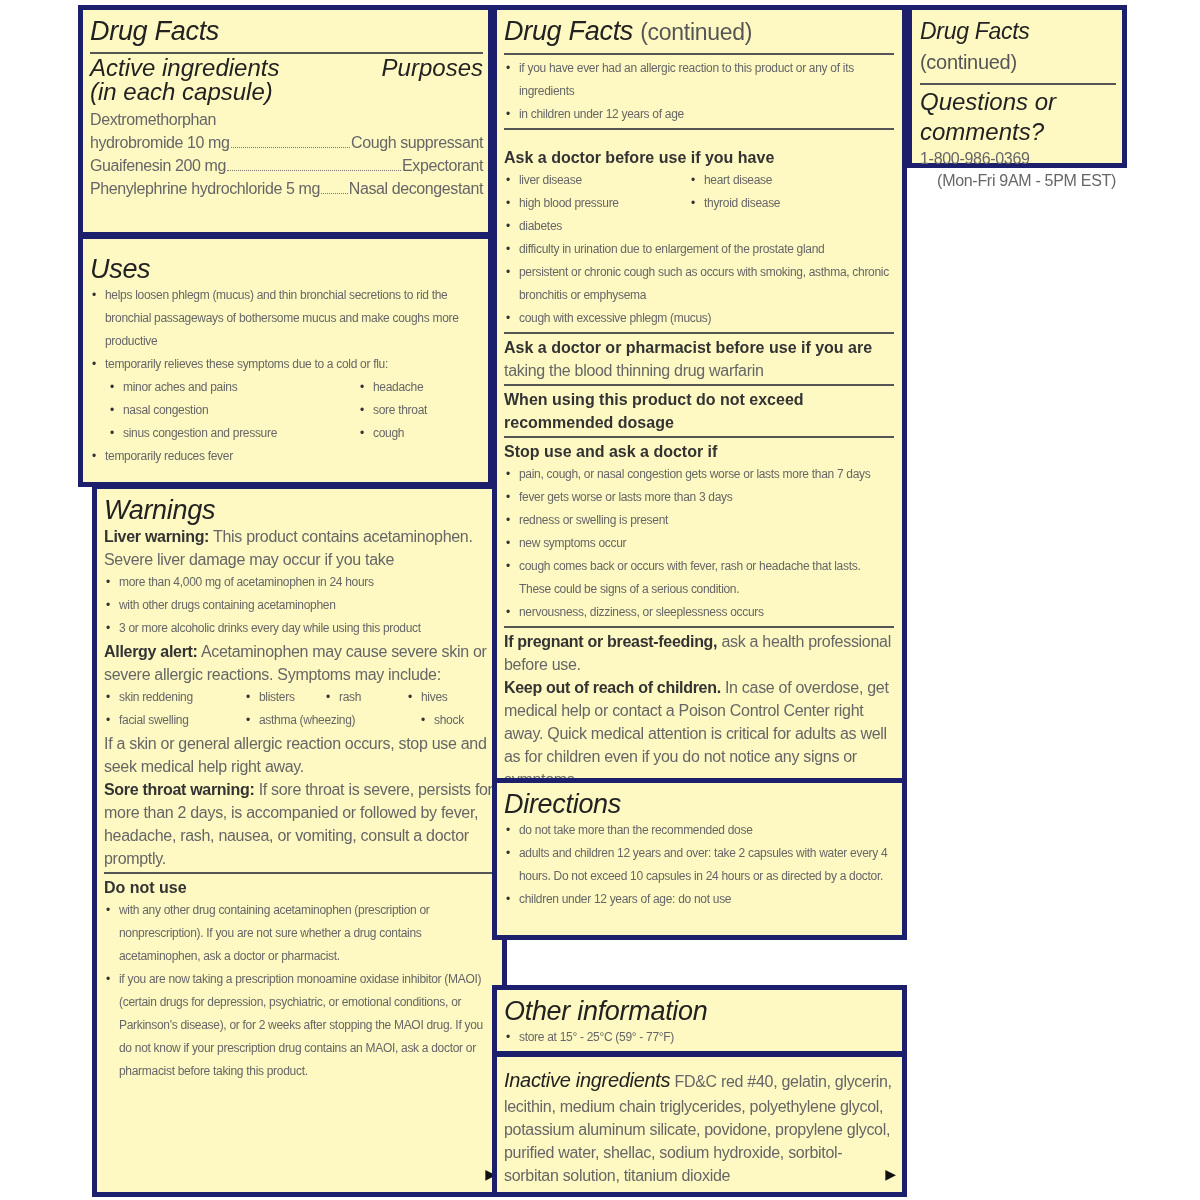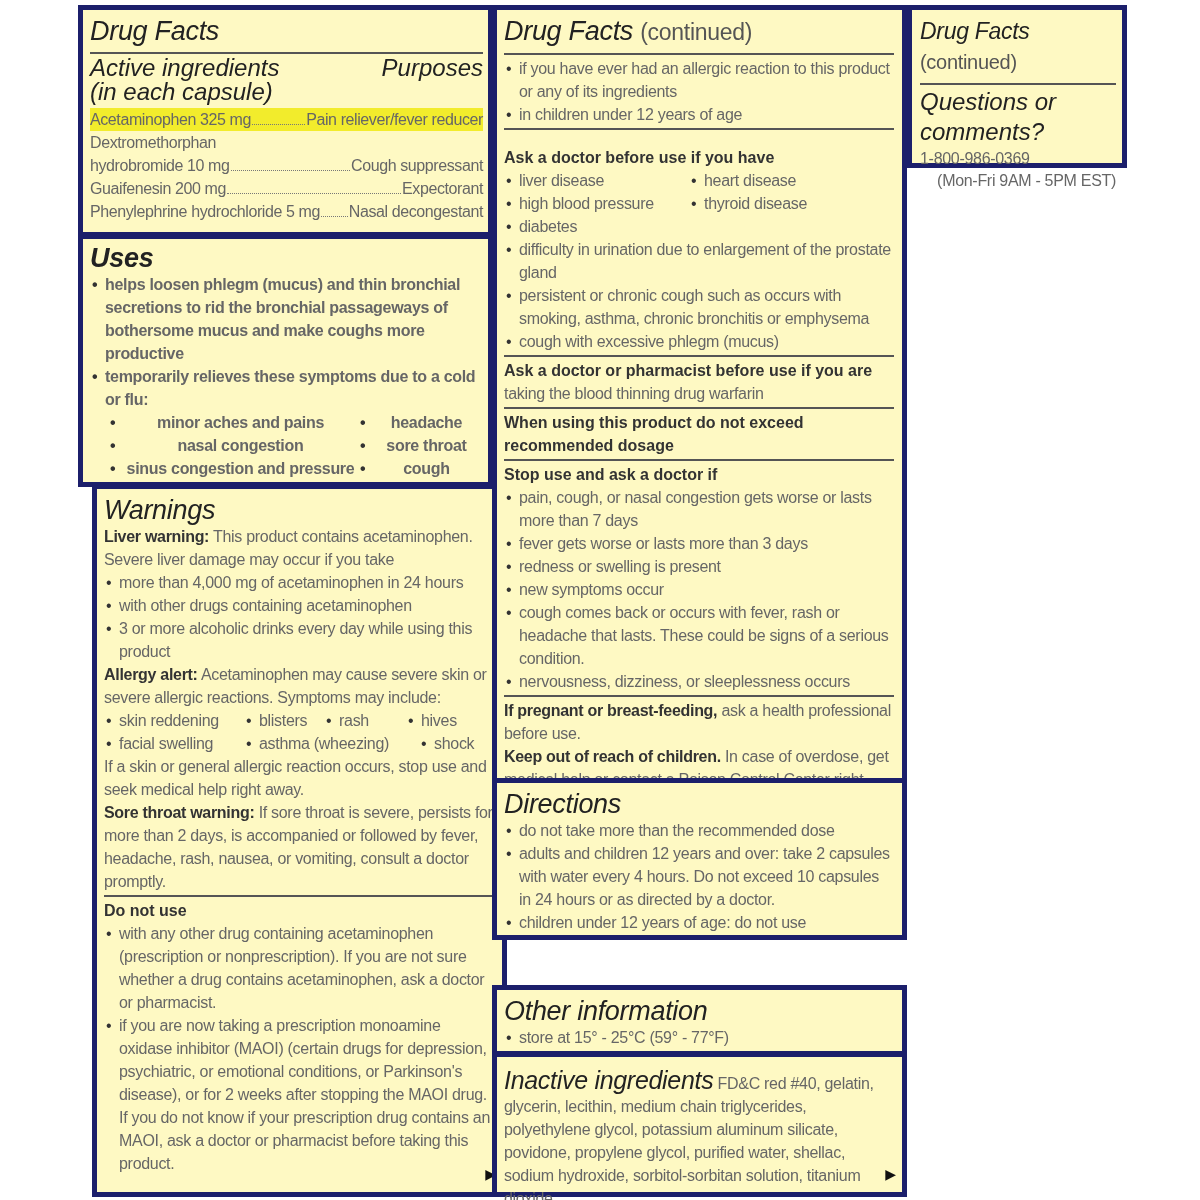"if you have ever had" li { font-size: 16px -> 12px }
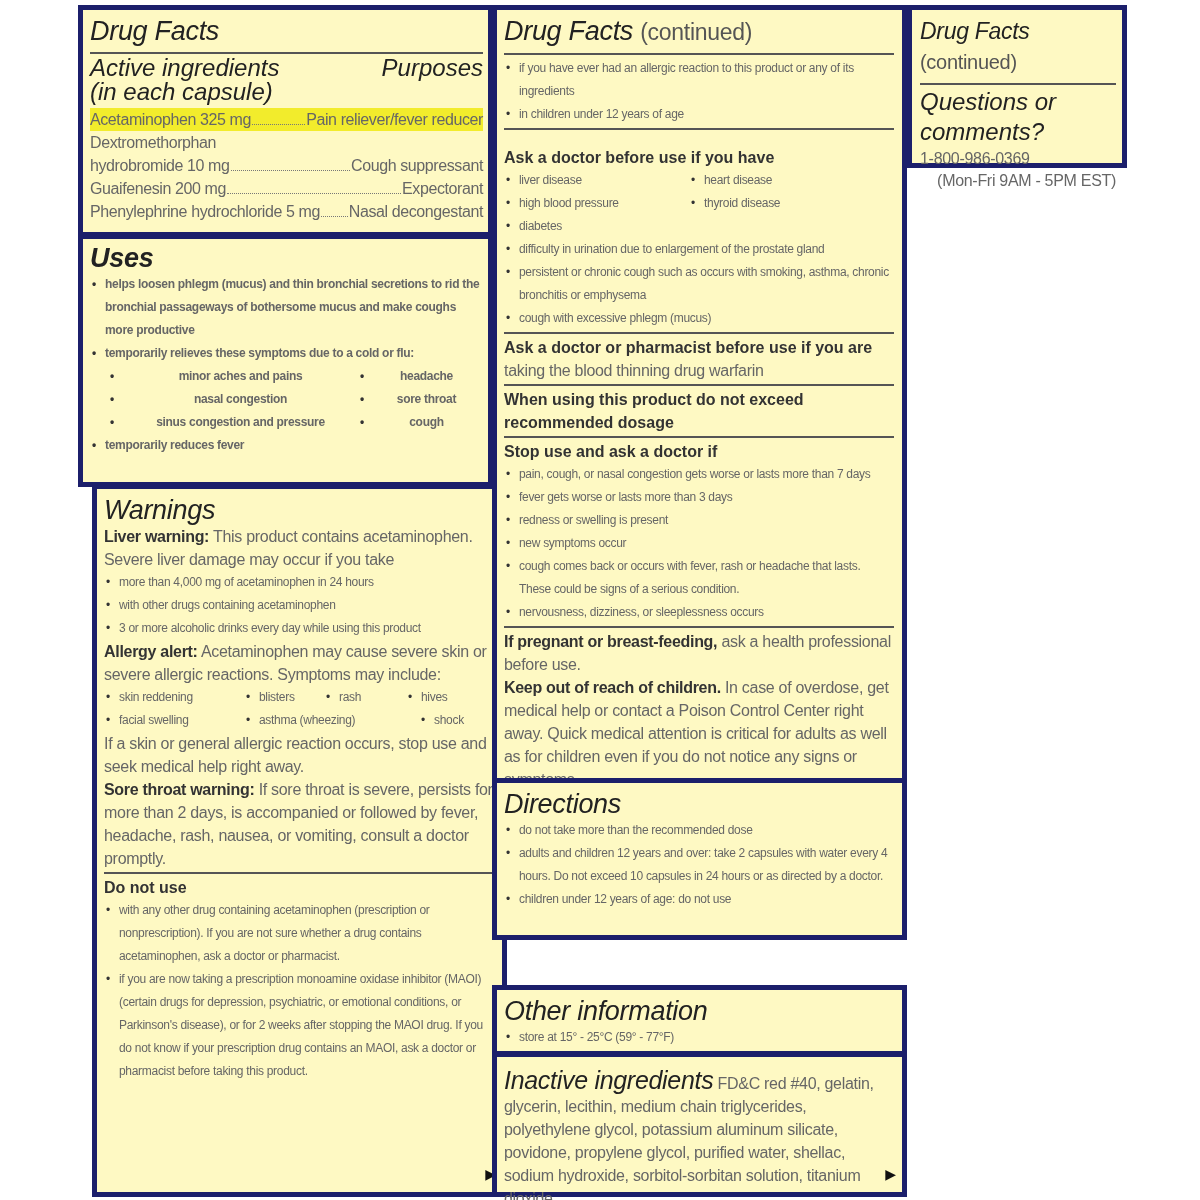"Acetaminophen 325 mg" div.ing-row { html: <div> <span>Acetaminophen 325 mg</span> <span></span> <span>Pain reliever/fever reducer</span> </div> -> none }
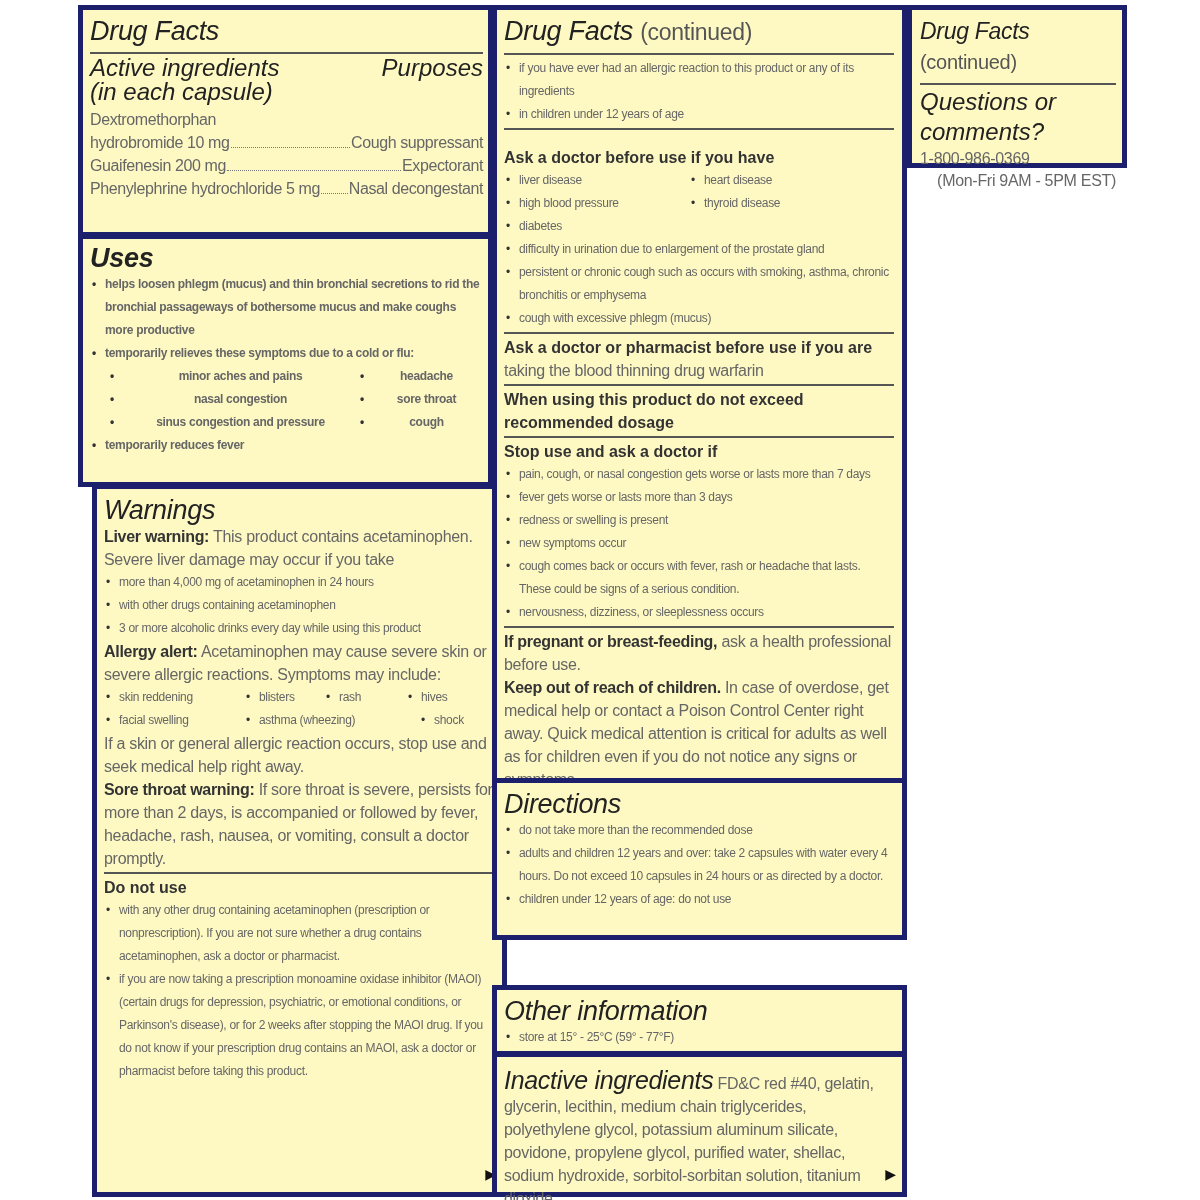"Uses" div.col { font-weight: bold -> none; top: 4px -> 15px }
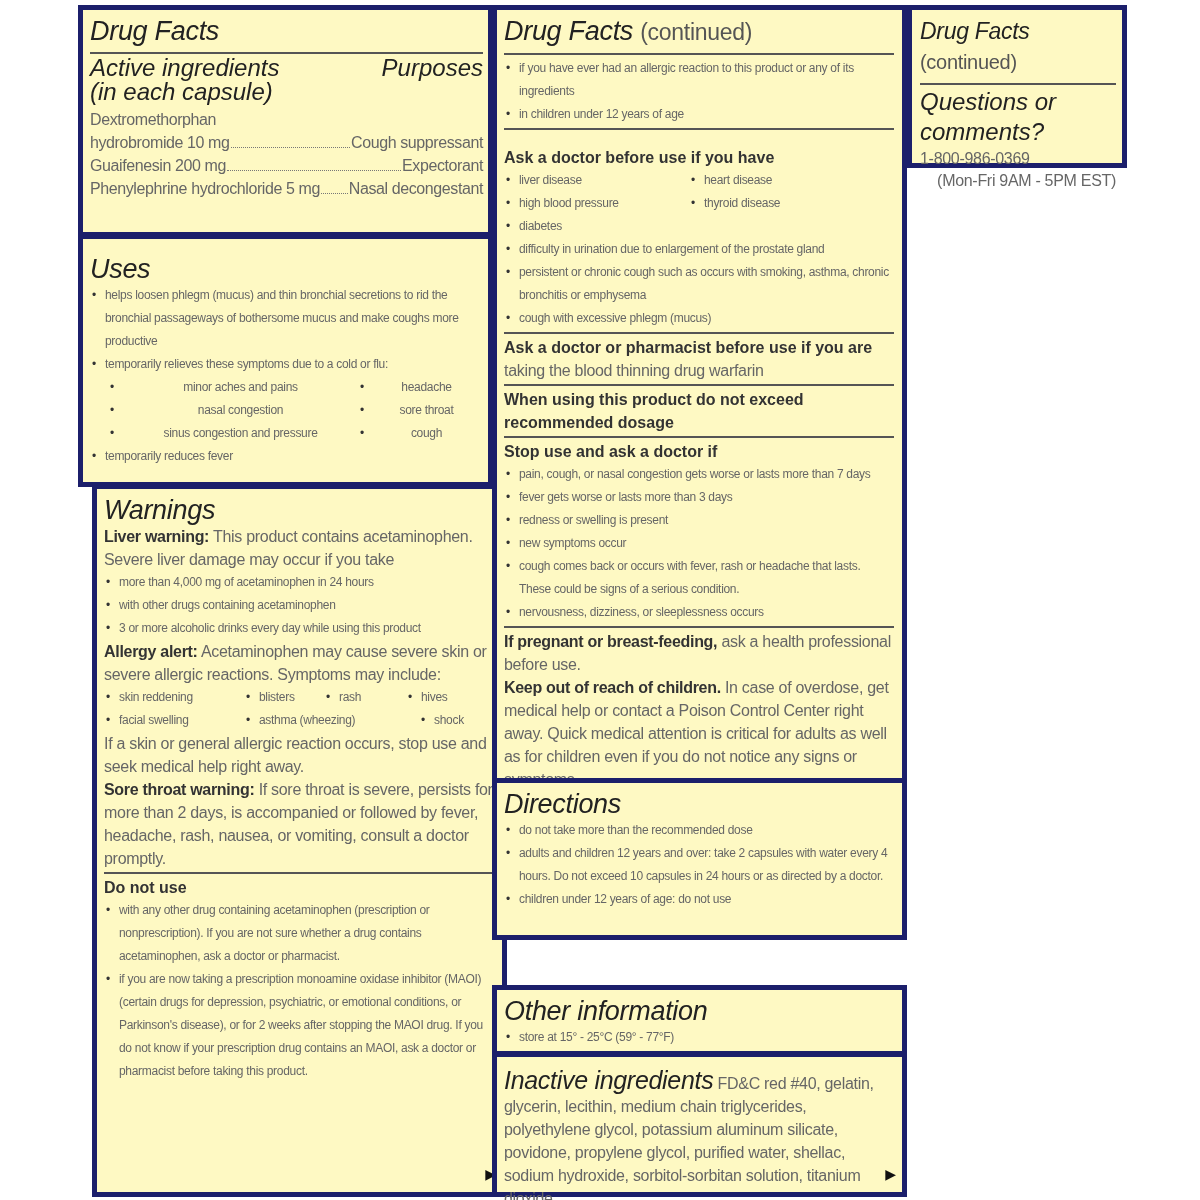"minor aches and pains" .grid2 { text-align: center -> none }
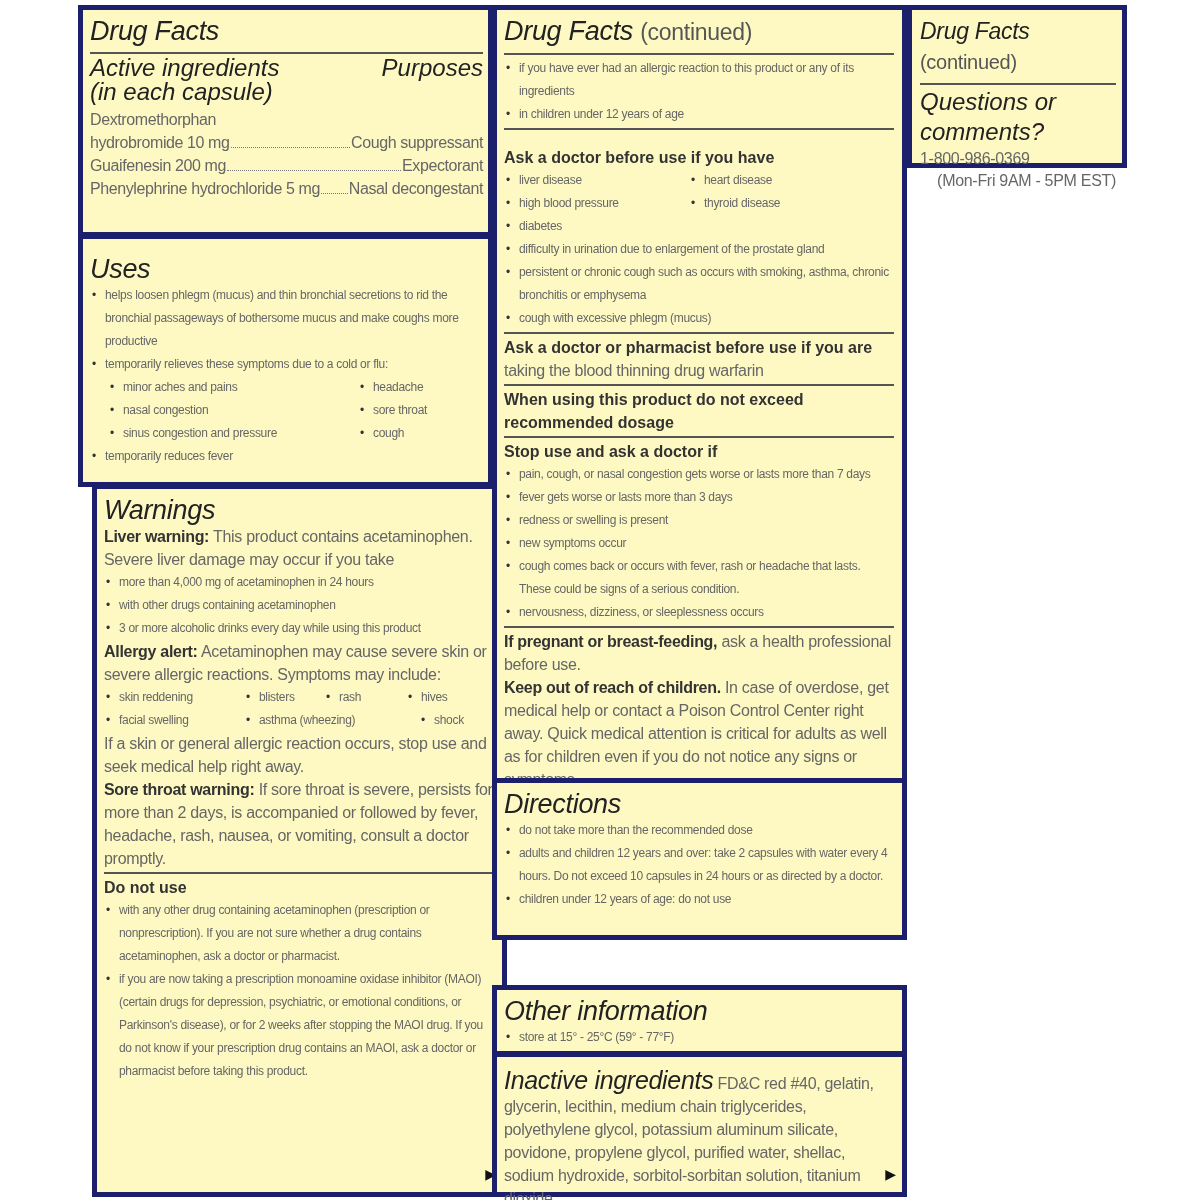"Inactive ingredients" span.h1 { font-size: 25px -> 20px }
